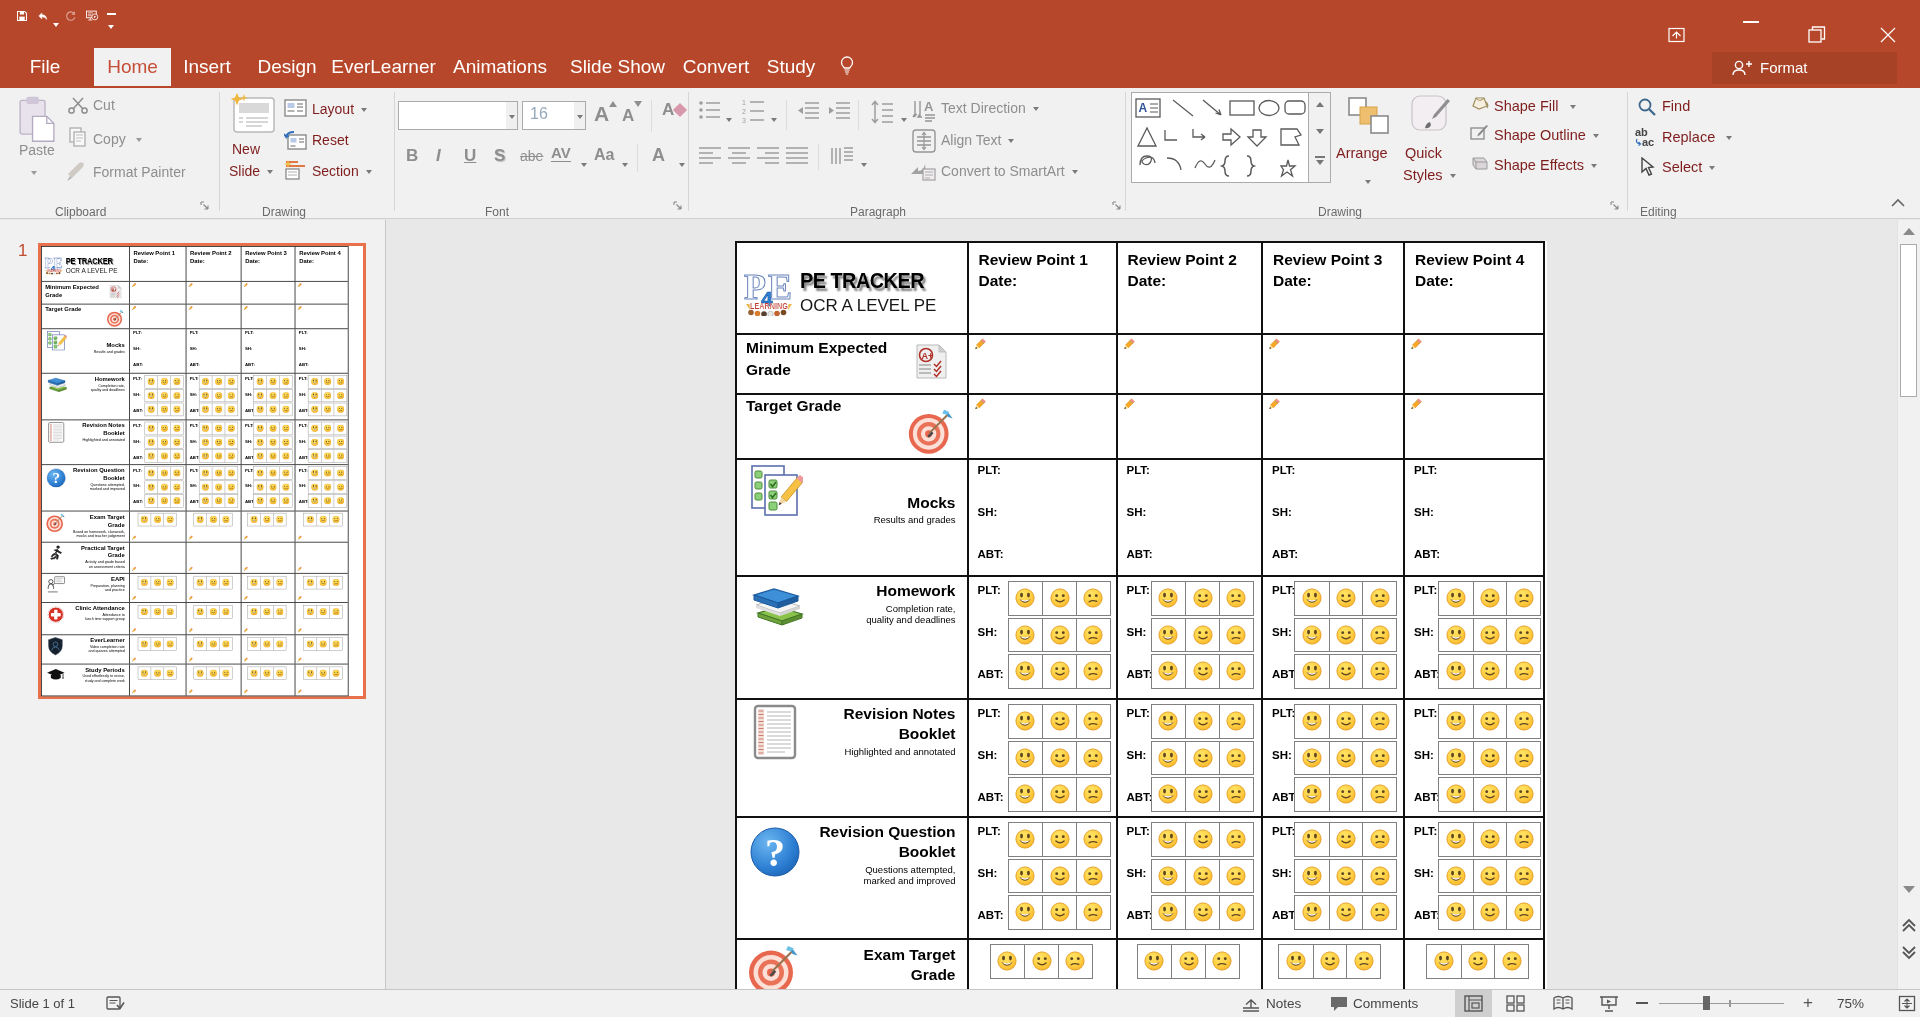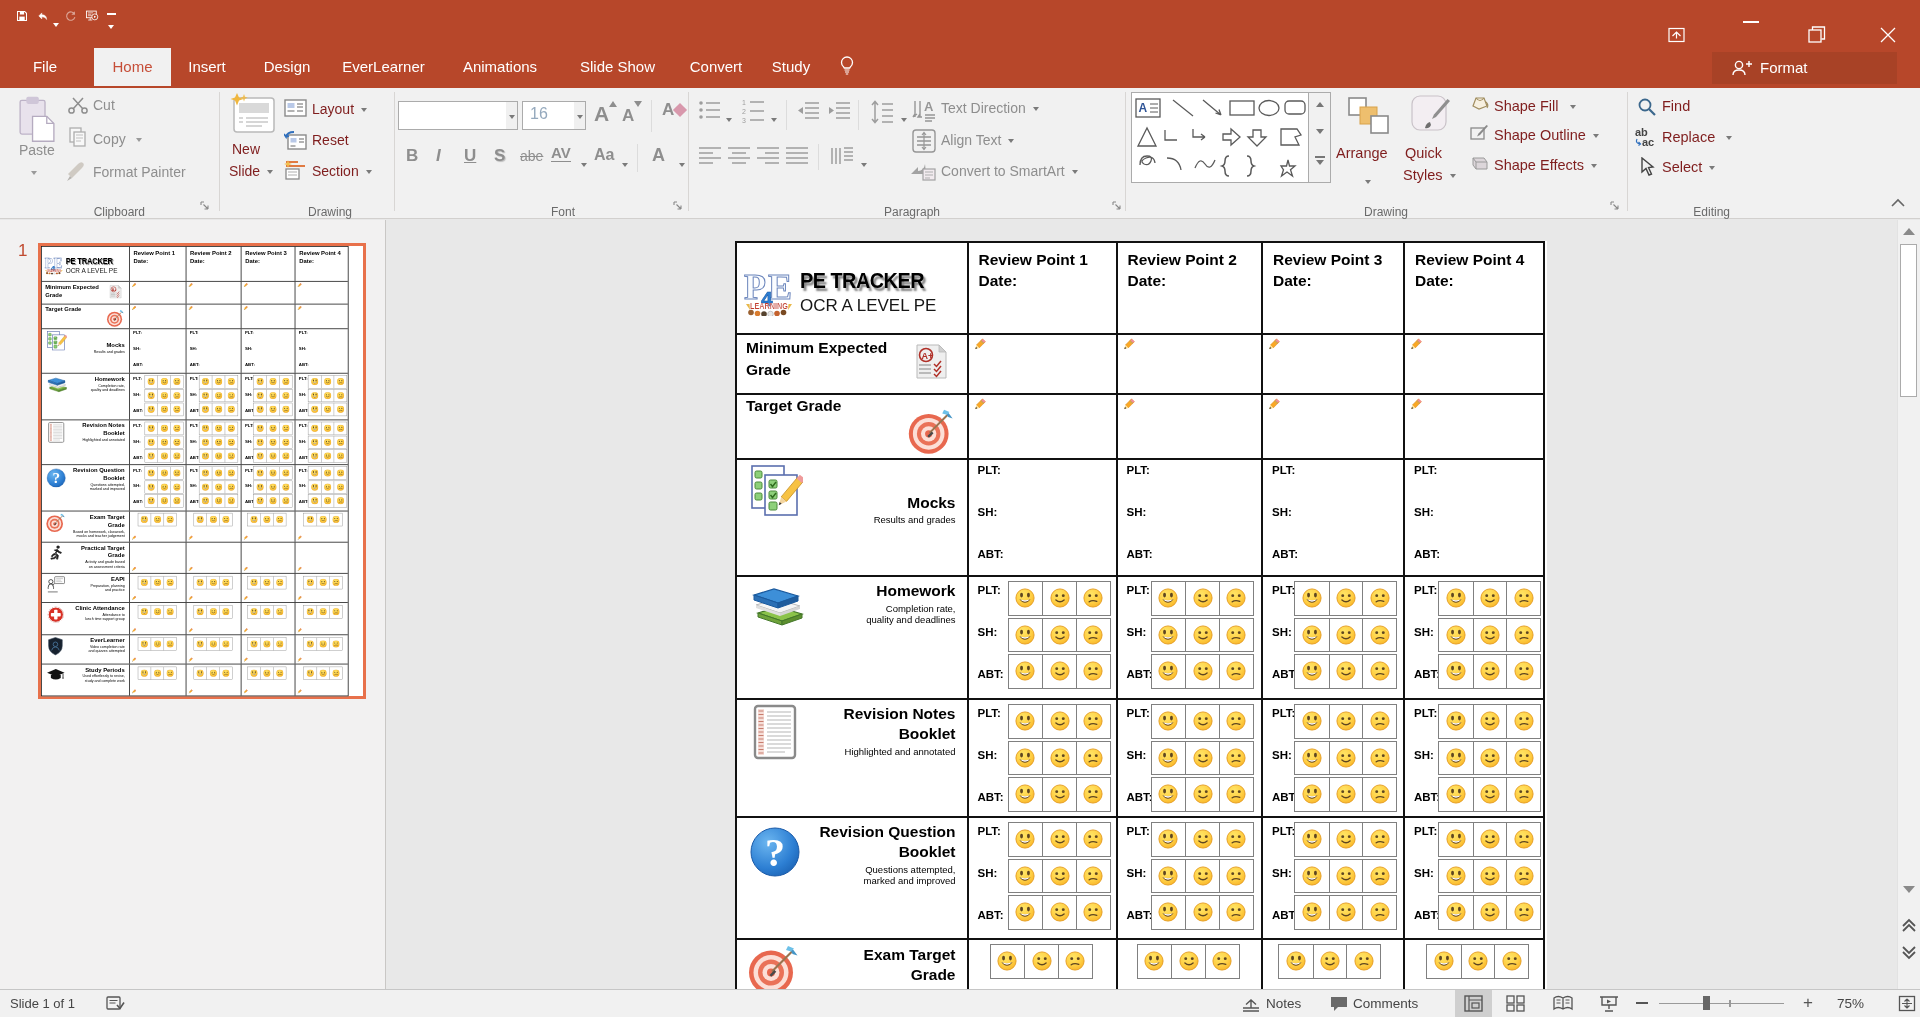"File" .tab { font-size: 15px -> 19px }
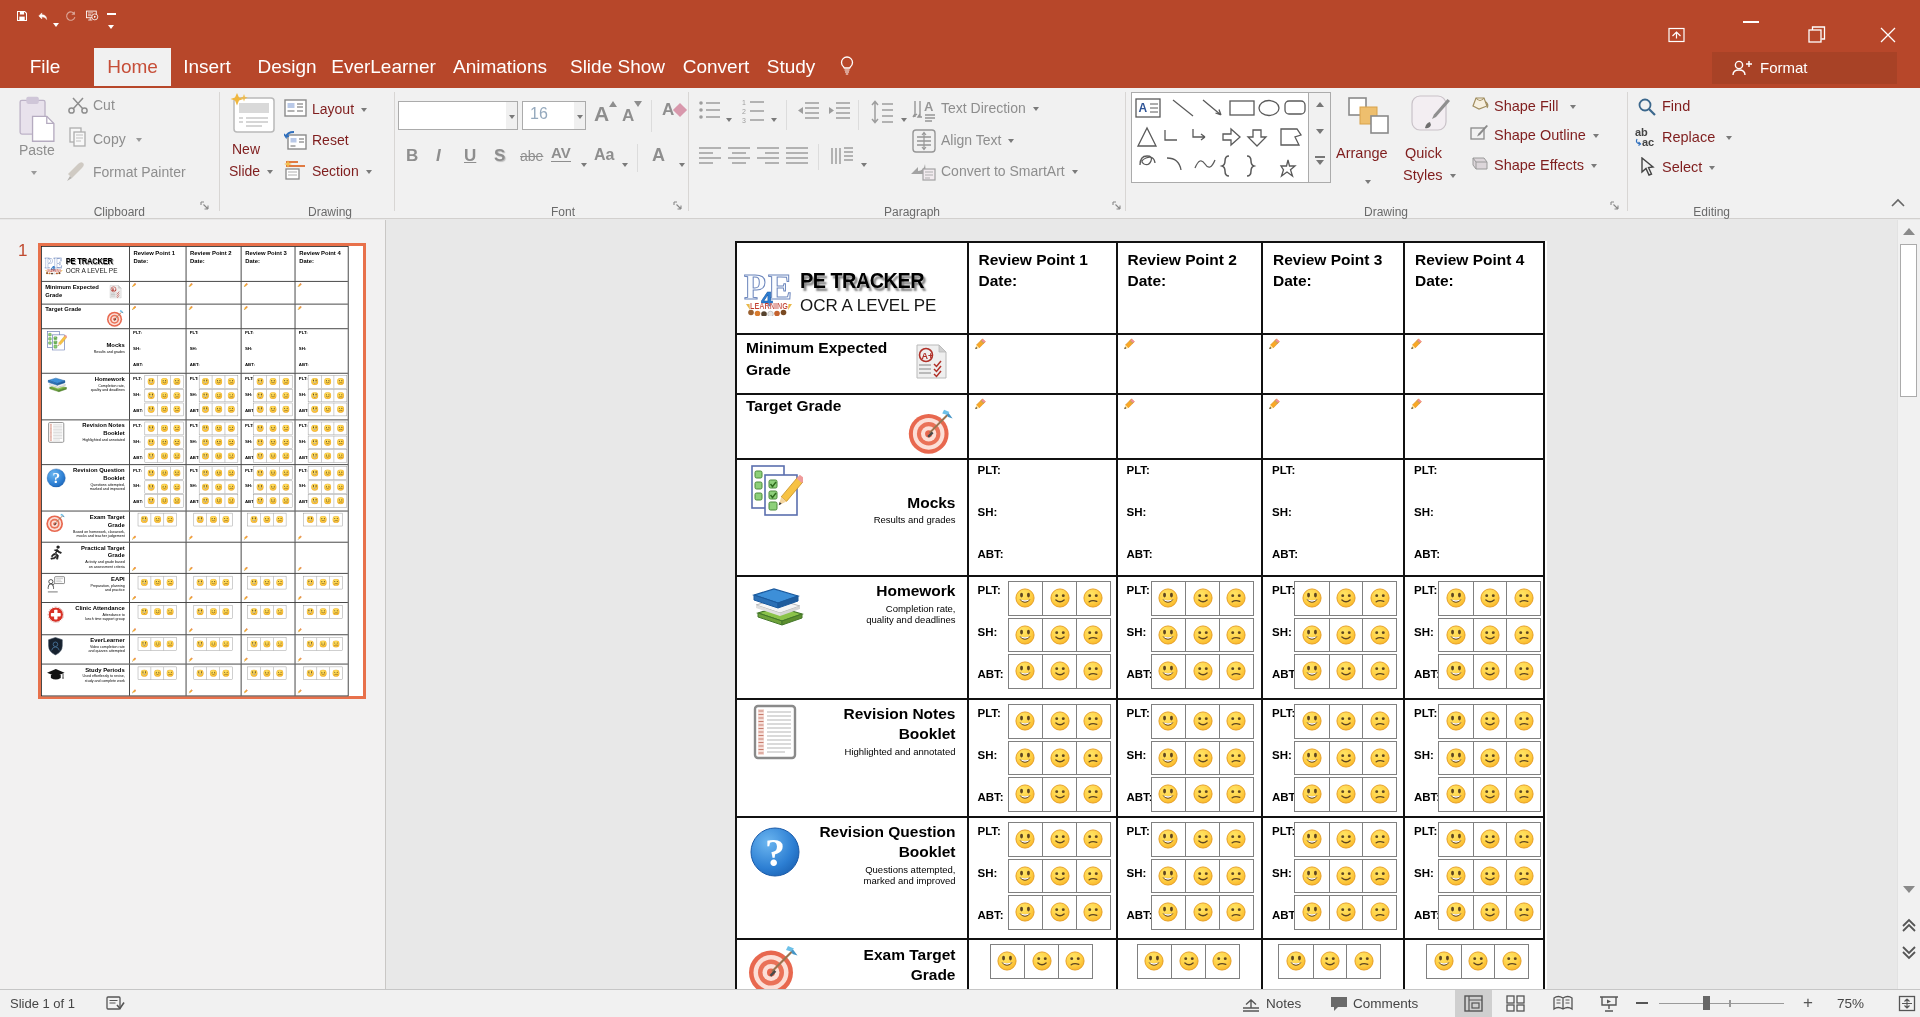"Clipboard" .glabel { text-align: right -> left }
